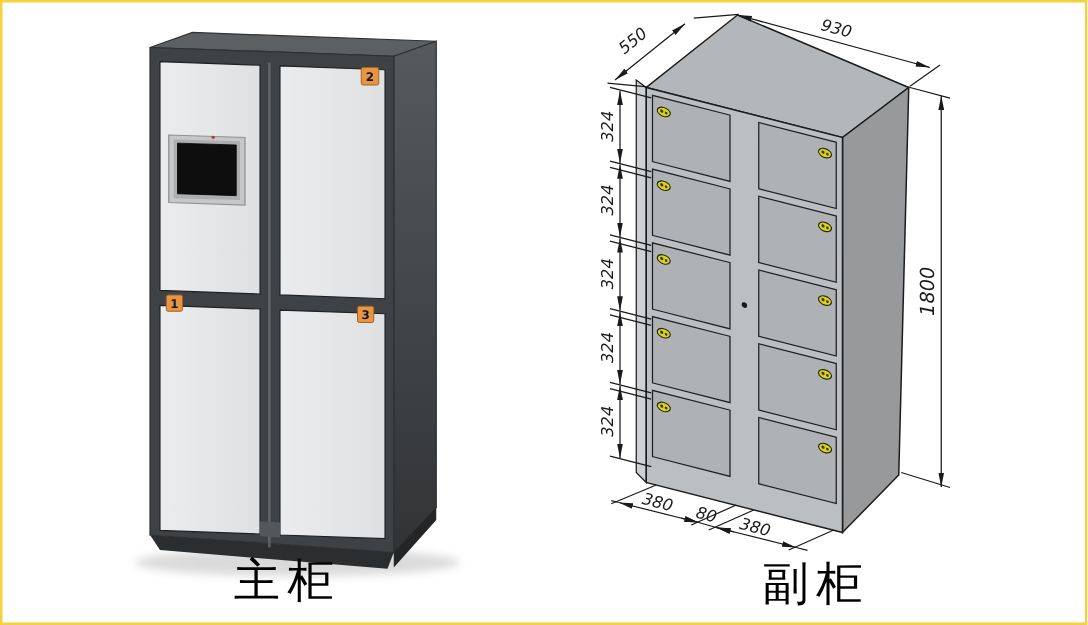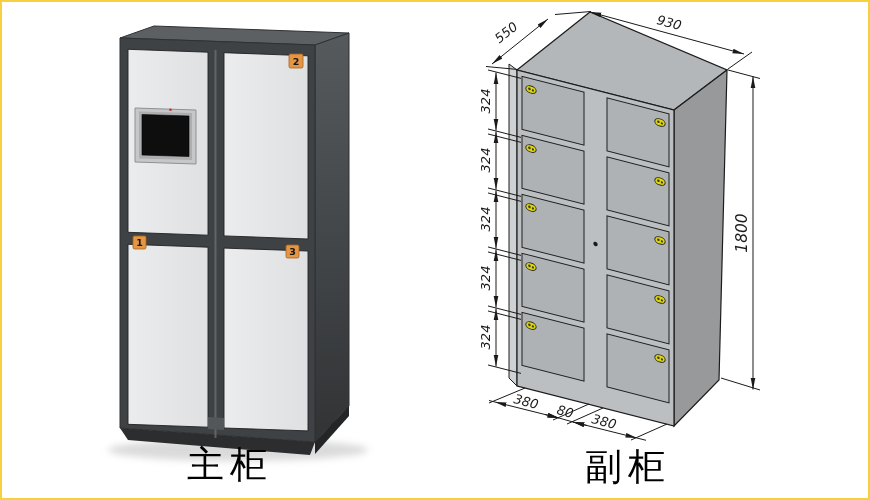"副柜" .cab-label.aux { left: 493px -> 518px }
